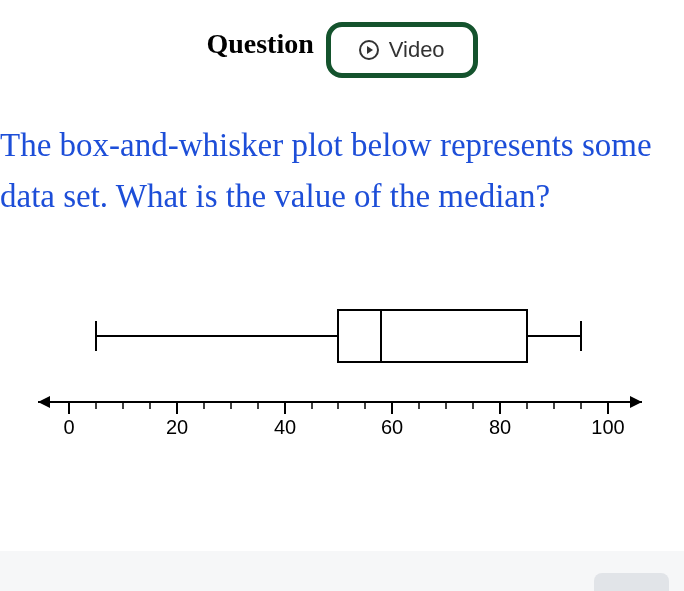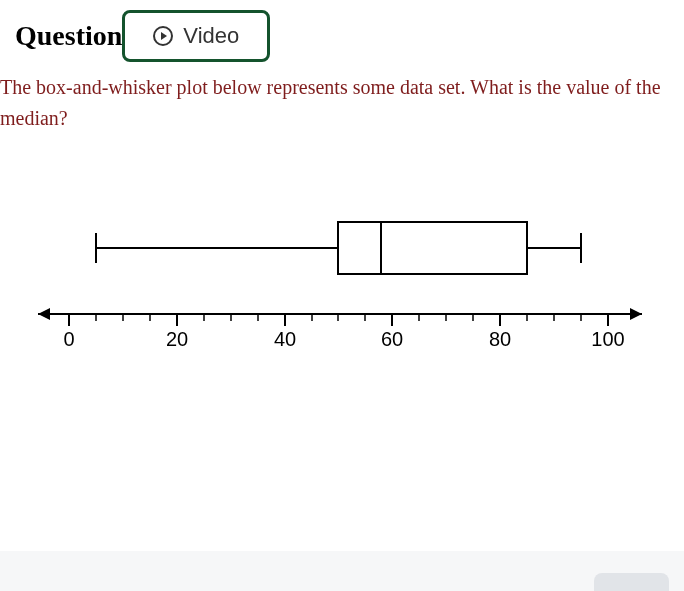"Question" .header { gap: none -> 12px; justify-content: flex-start -> center }
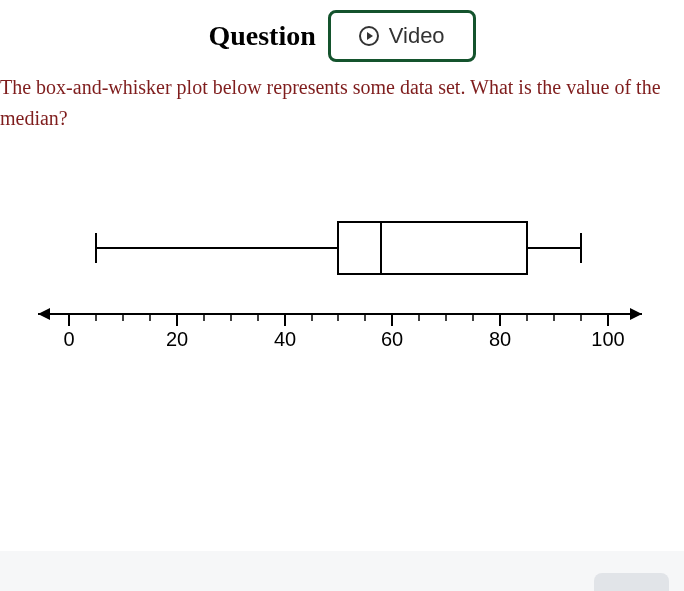"Video" .btn { border: 3px solid #14532d -> 5px solid #14532d; border-radius: 8px -> 16px; margin-top: none -> 12px }
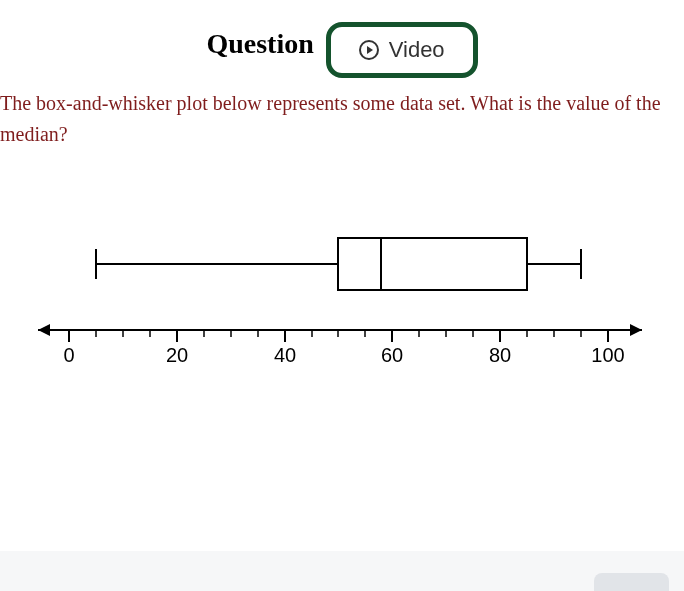"The box-and-whisker plot below" .question-text { color: #7f1d1d -> #1d4ed8; font-size: 20px -> 33px; margin-top: none -> 32px }
